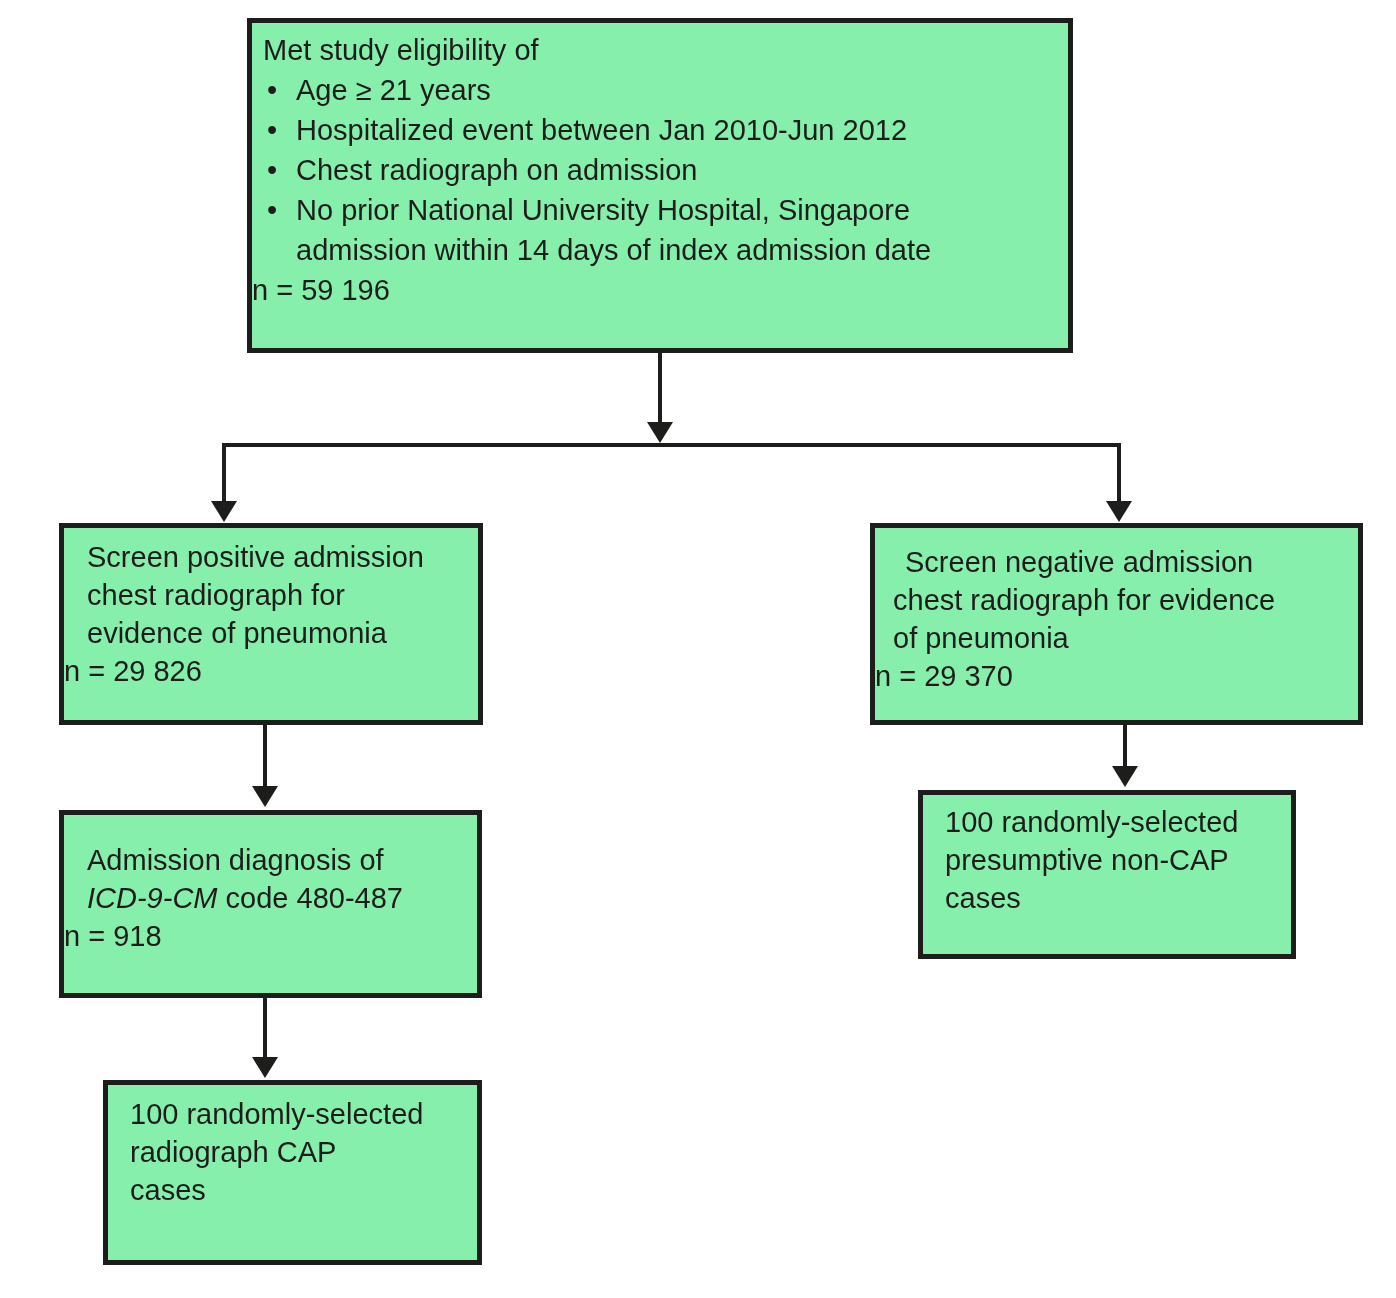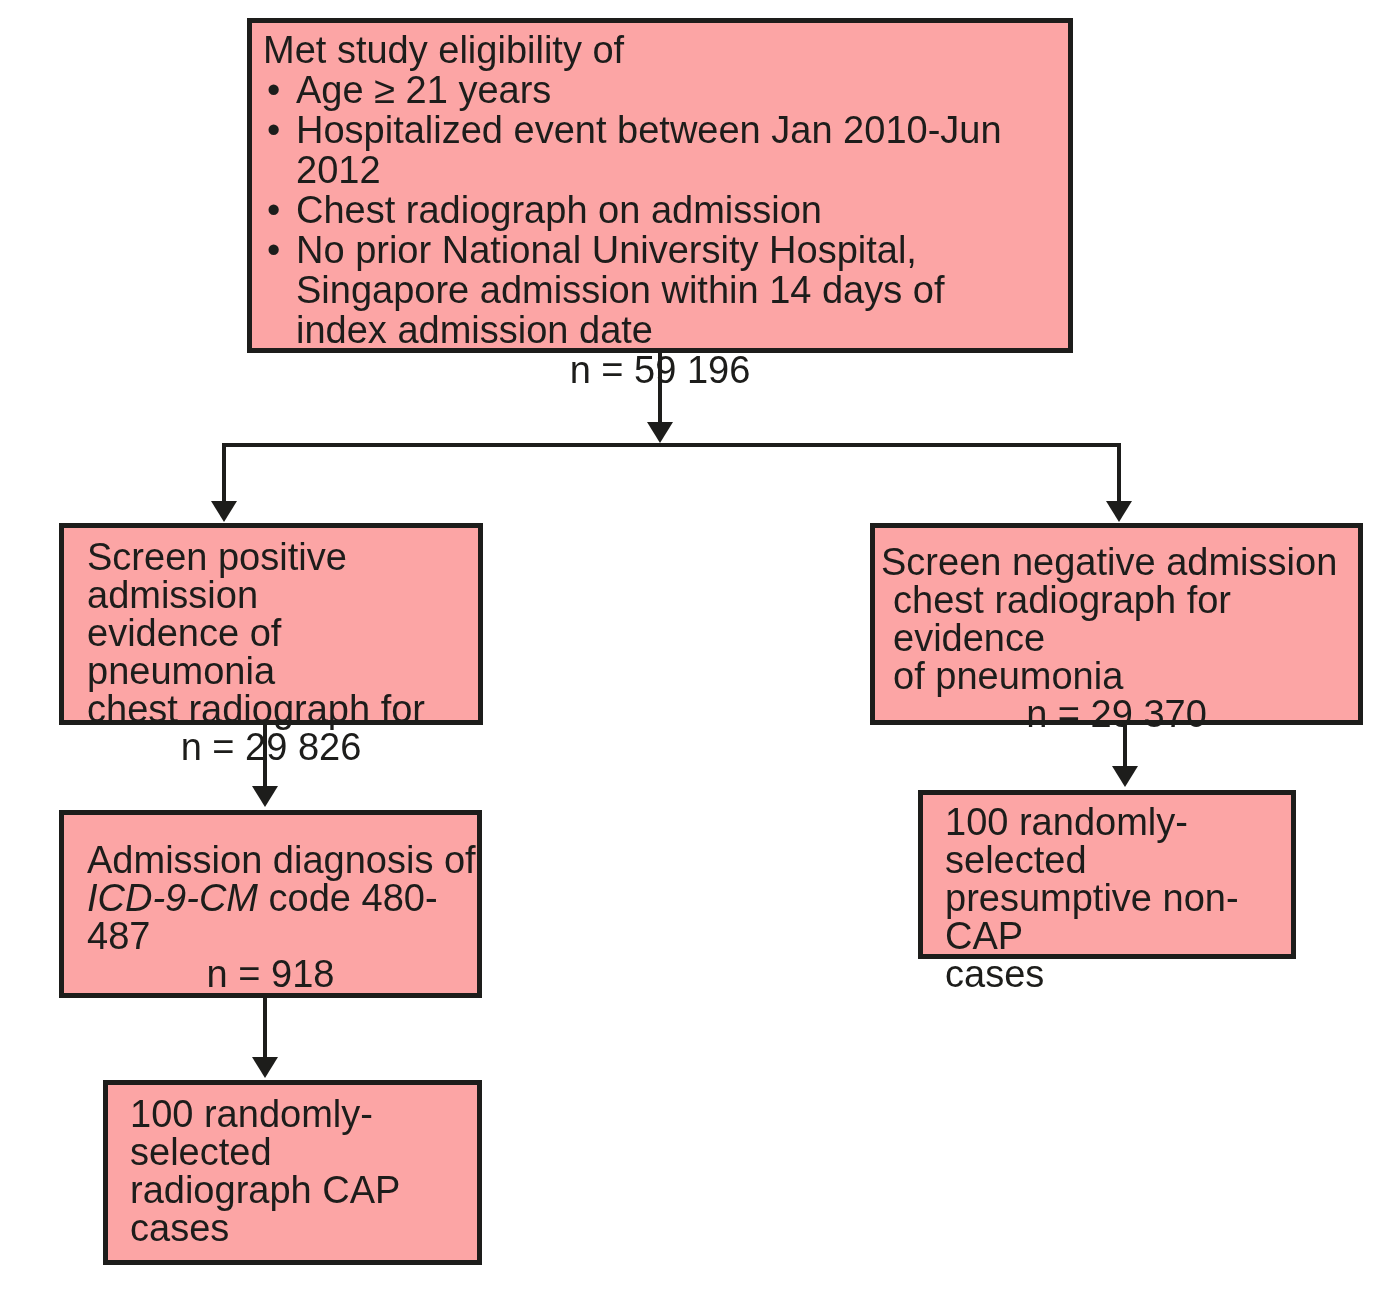"Met study eligibility of" .box { background: #fca5a5 -> #86efac; font-size: 38px -> 29px }
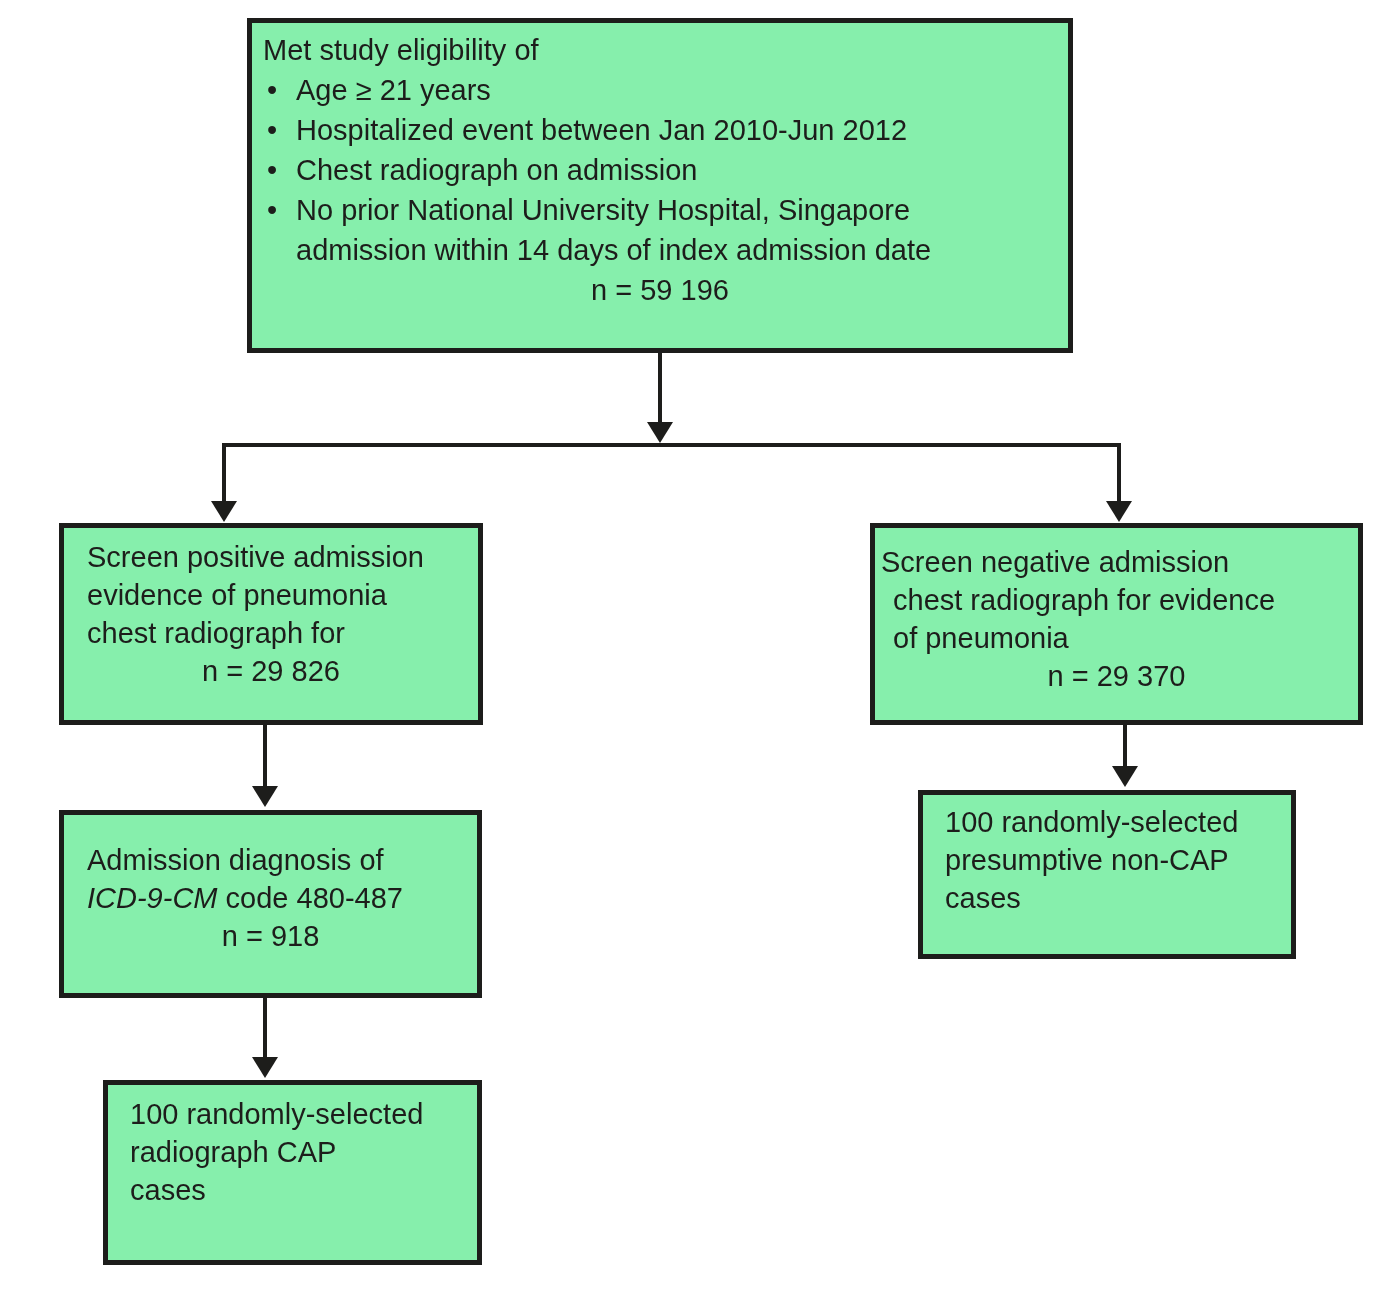"n = 59 196" .nline { text-align: center -> none }
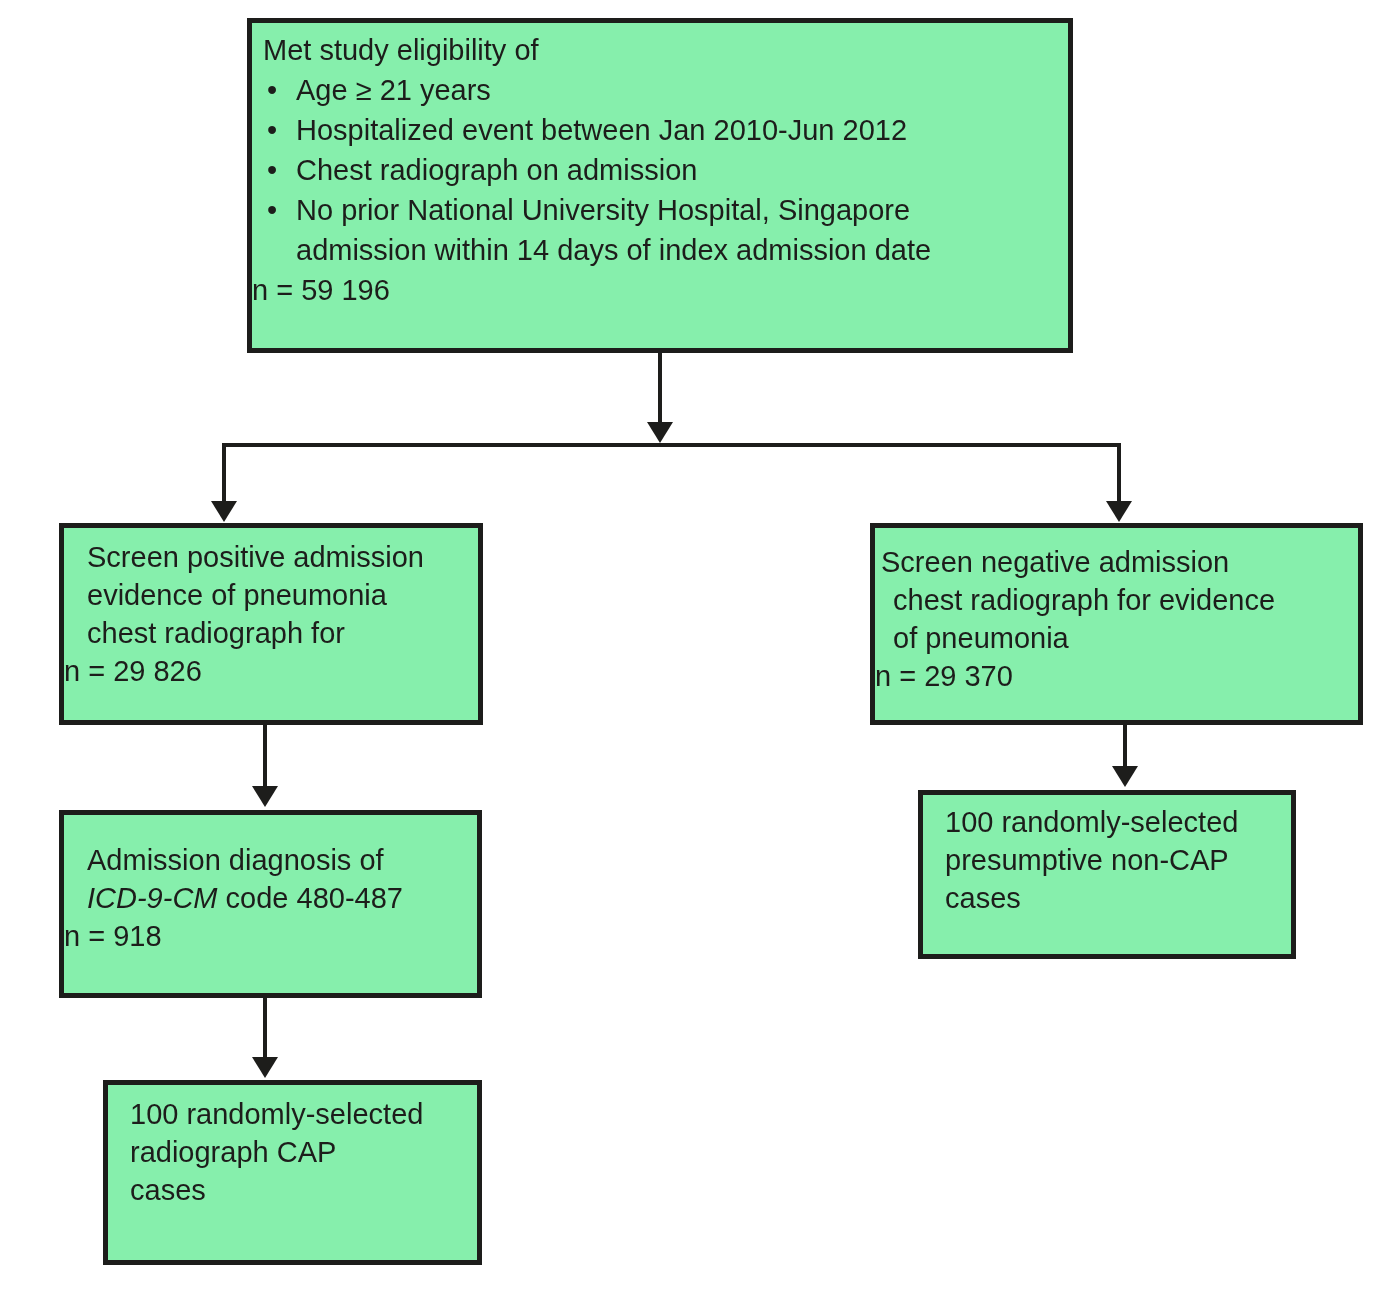"Screen negative admission" div.line { padding-left: 6px -> 30px }
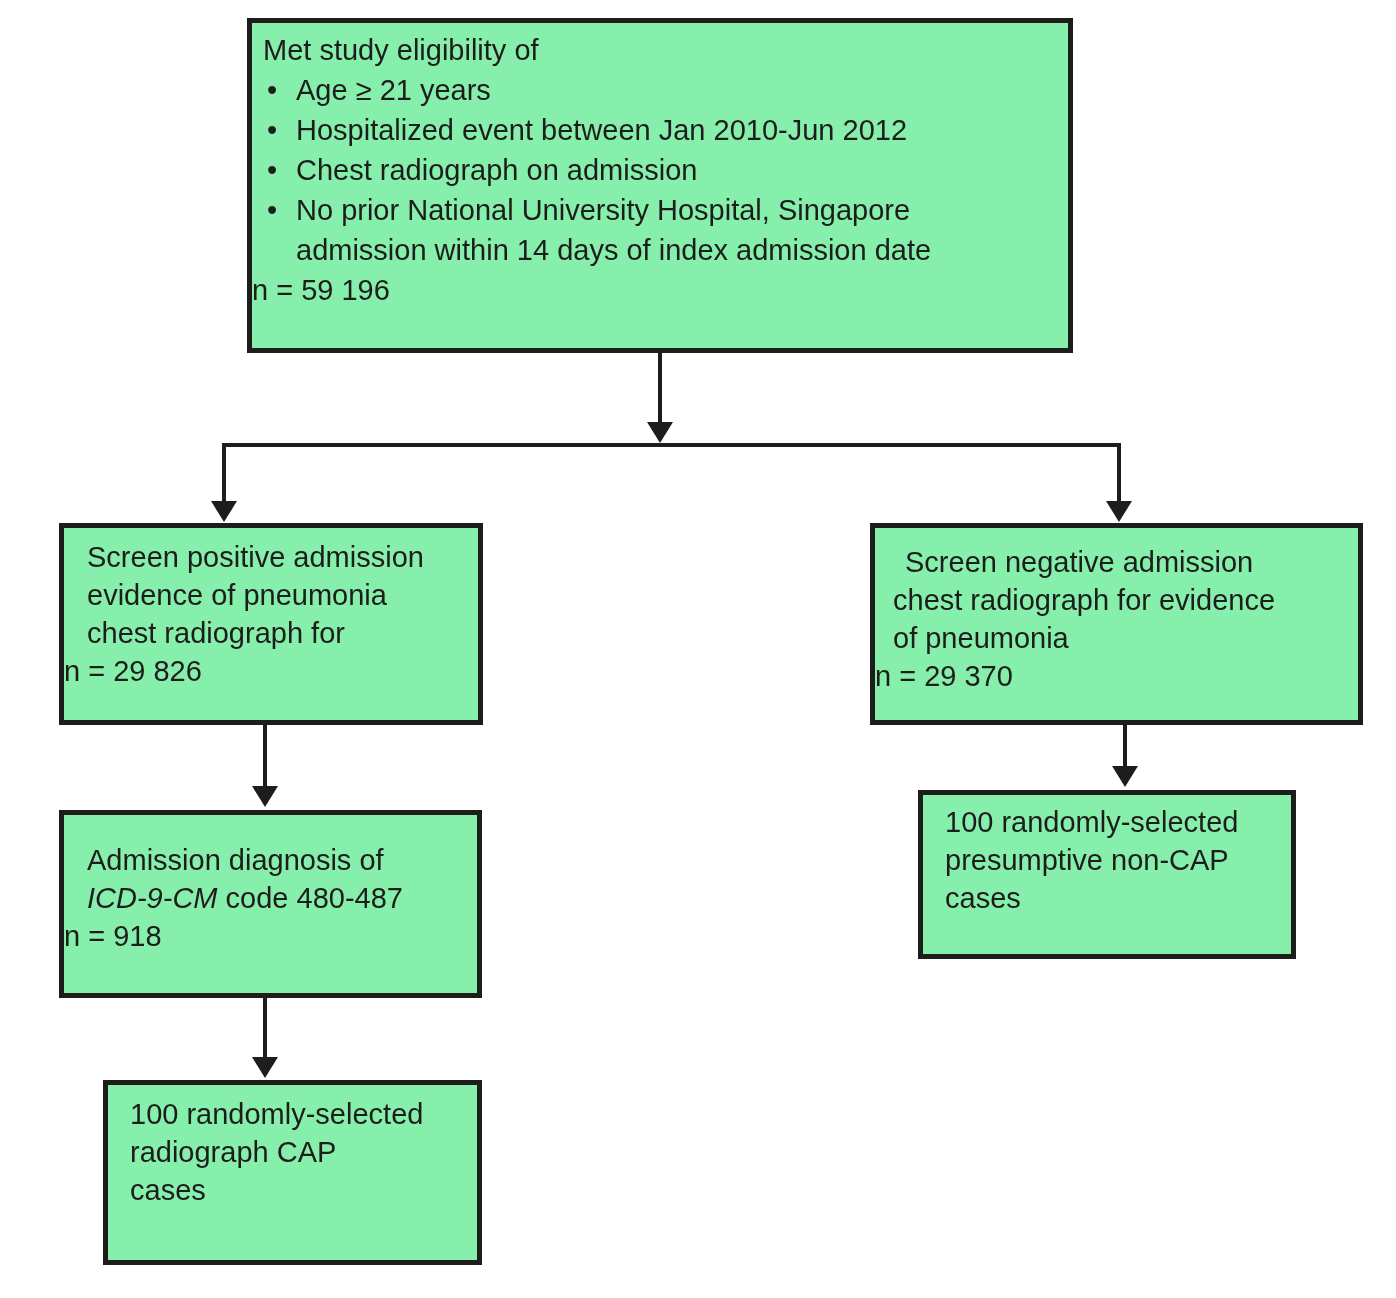"evidence of pneumonia" div.line { order: before "chest radiograph for" -> after "chest radiograph for" }
